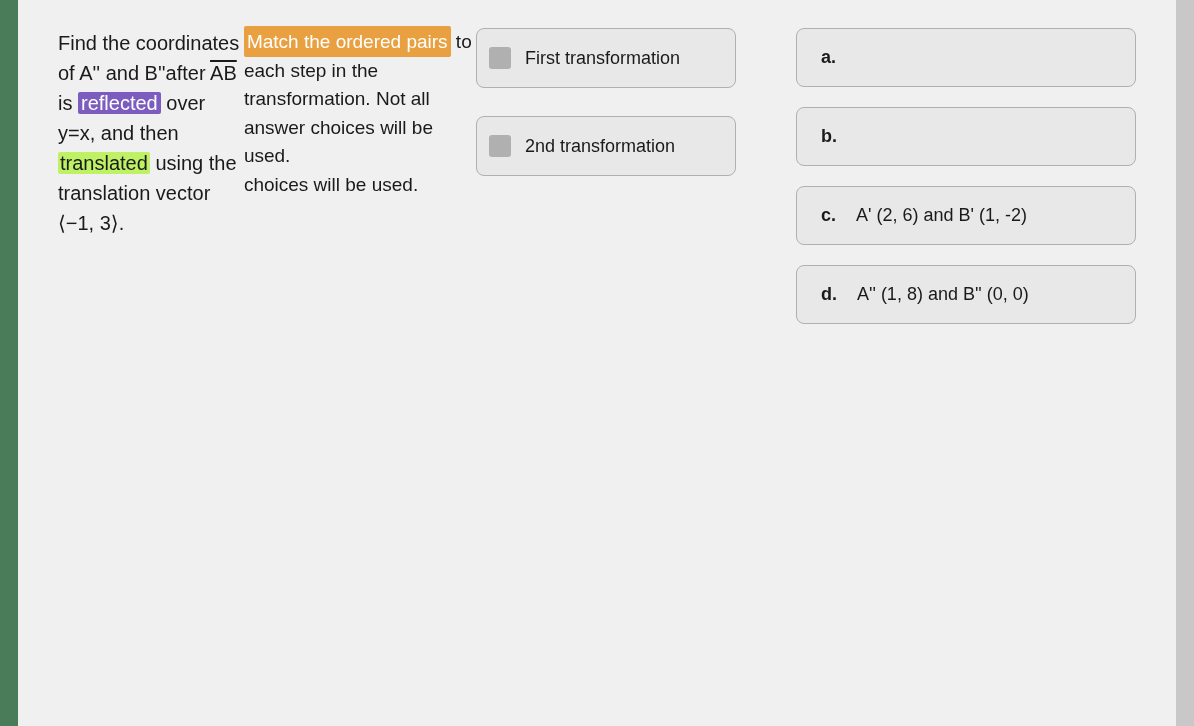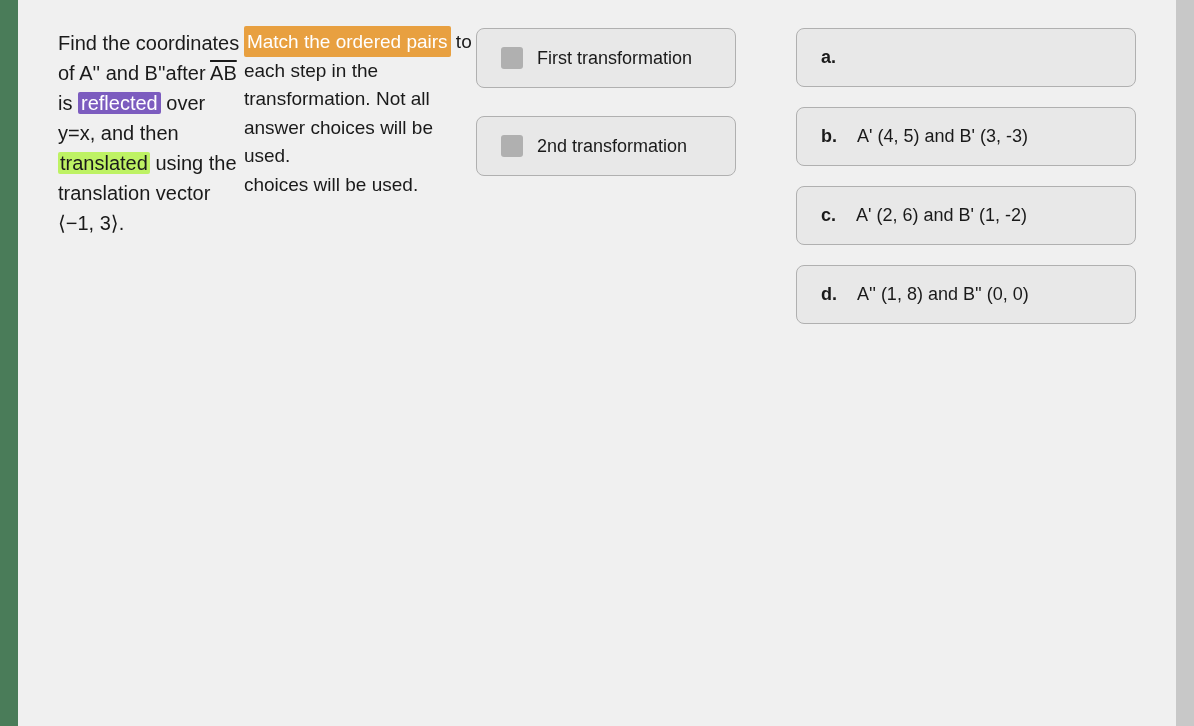"First transformation" .match-box-left { padding-left: none -> 12px }
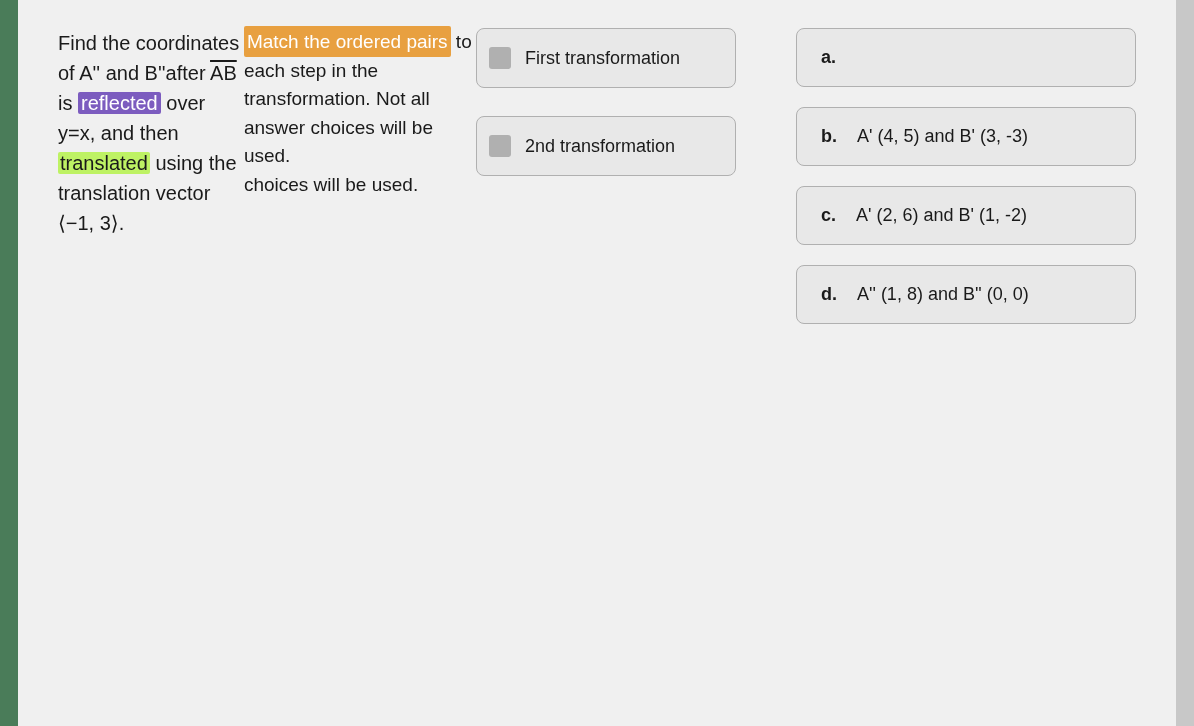"A' (4, 5) and B'" span { html: <span>A' (4, 5) and B' (3, -3)</span> -> none }
